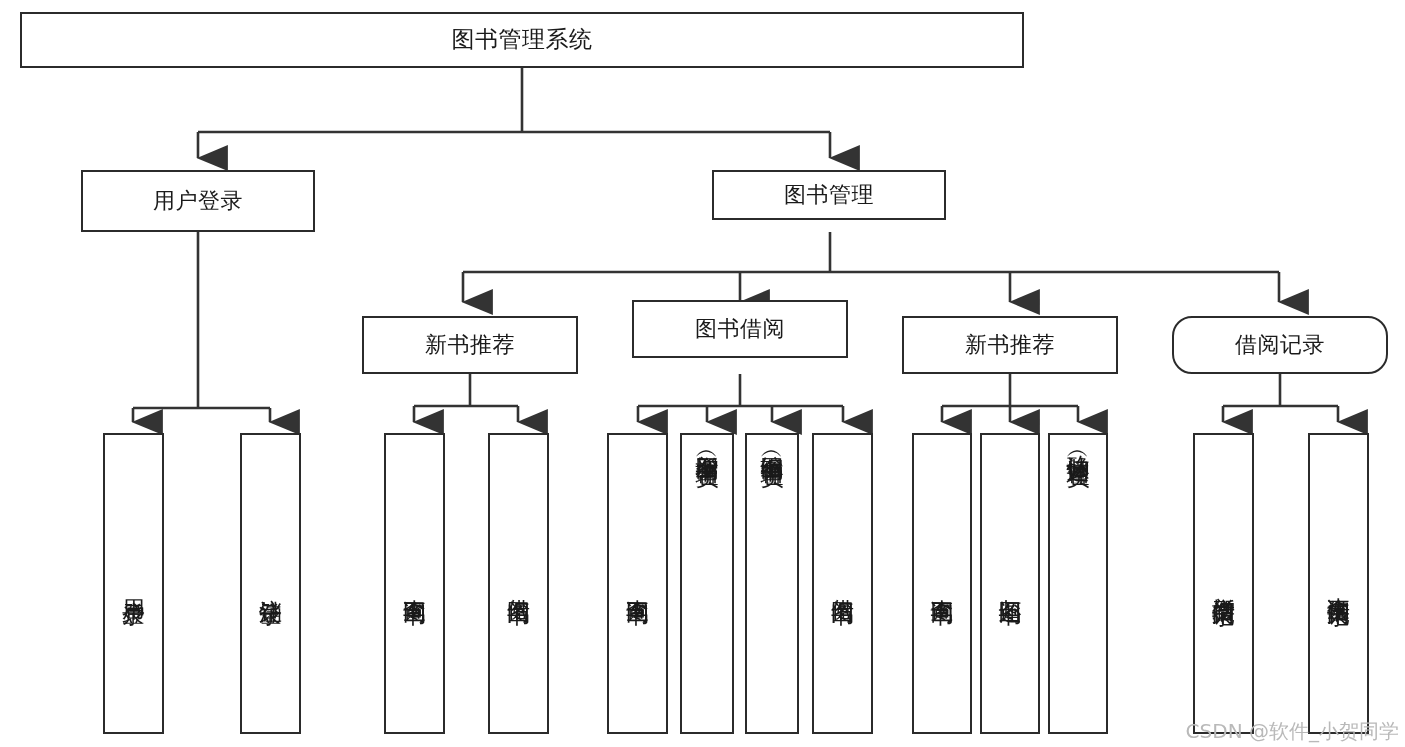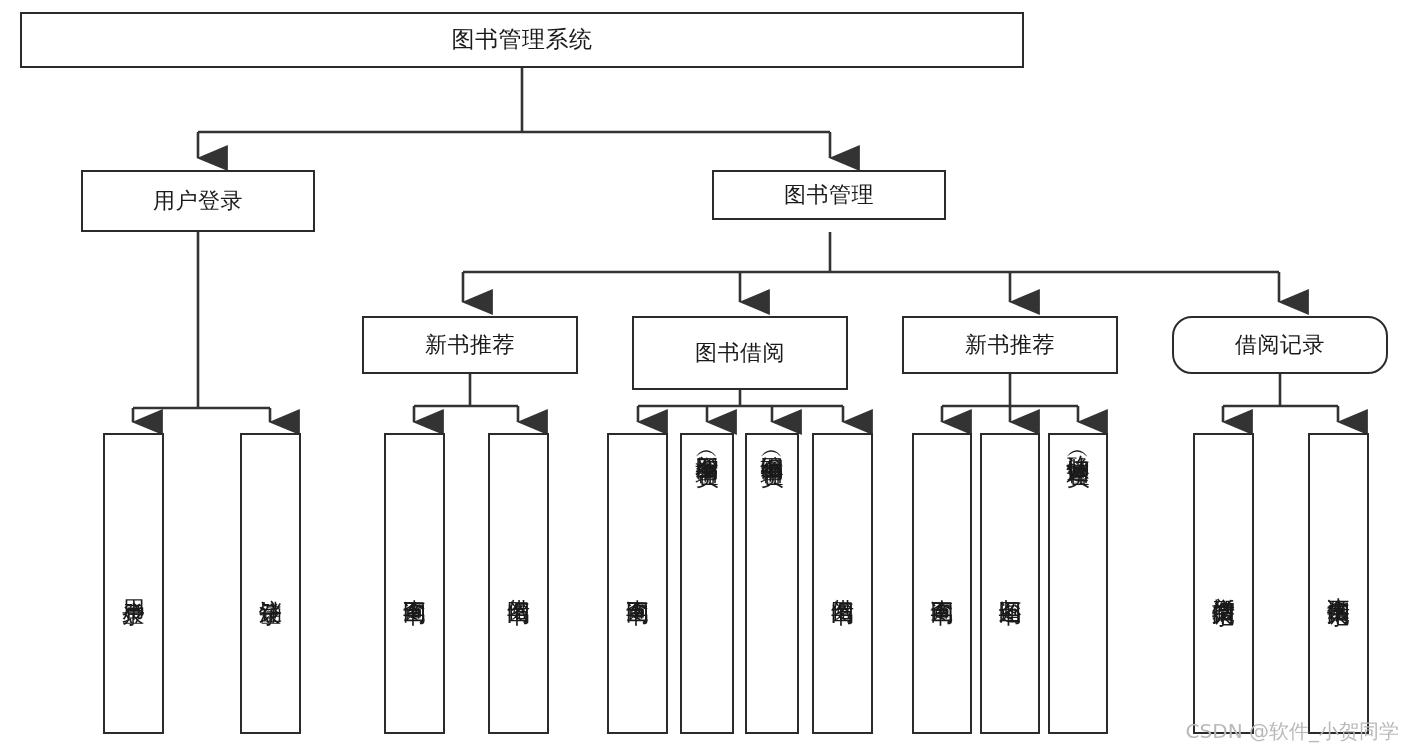"图书借阅" div.node { height: 74px -> 58px; top: 316px -> 300px }
